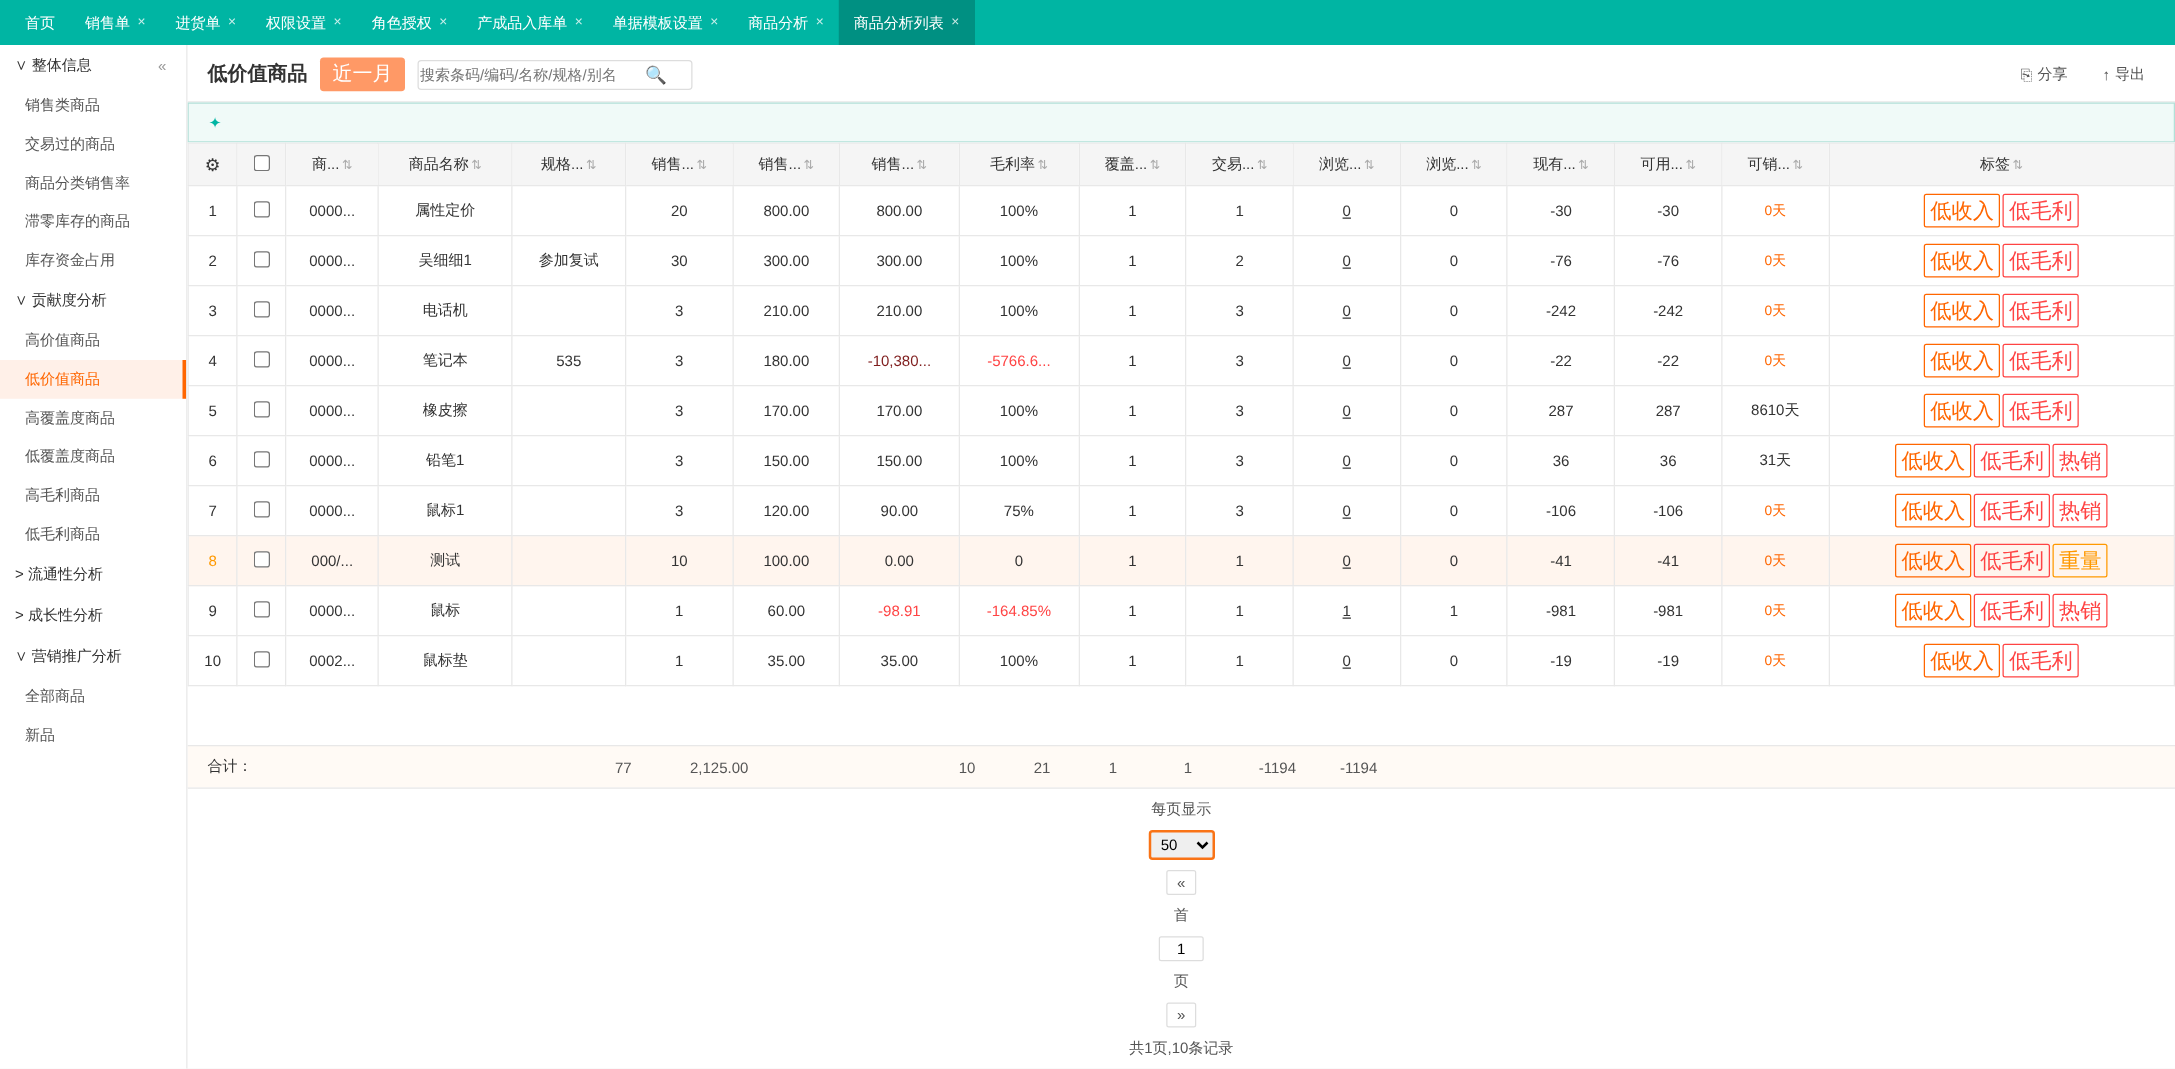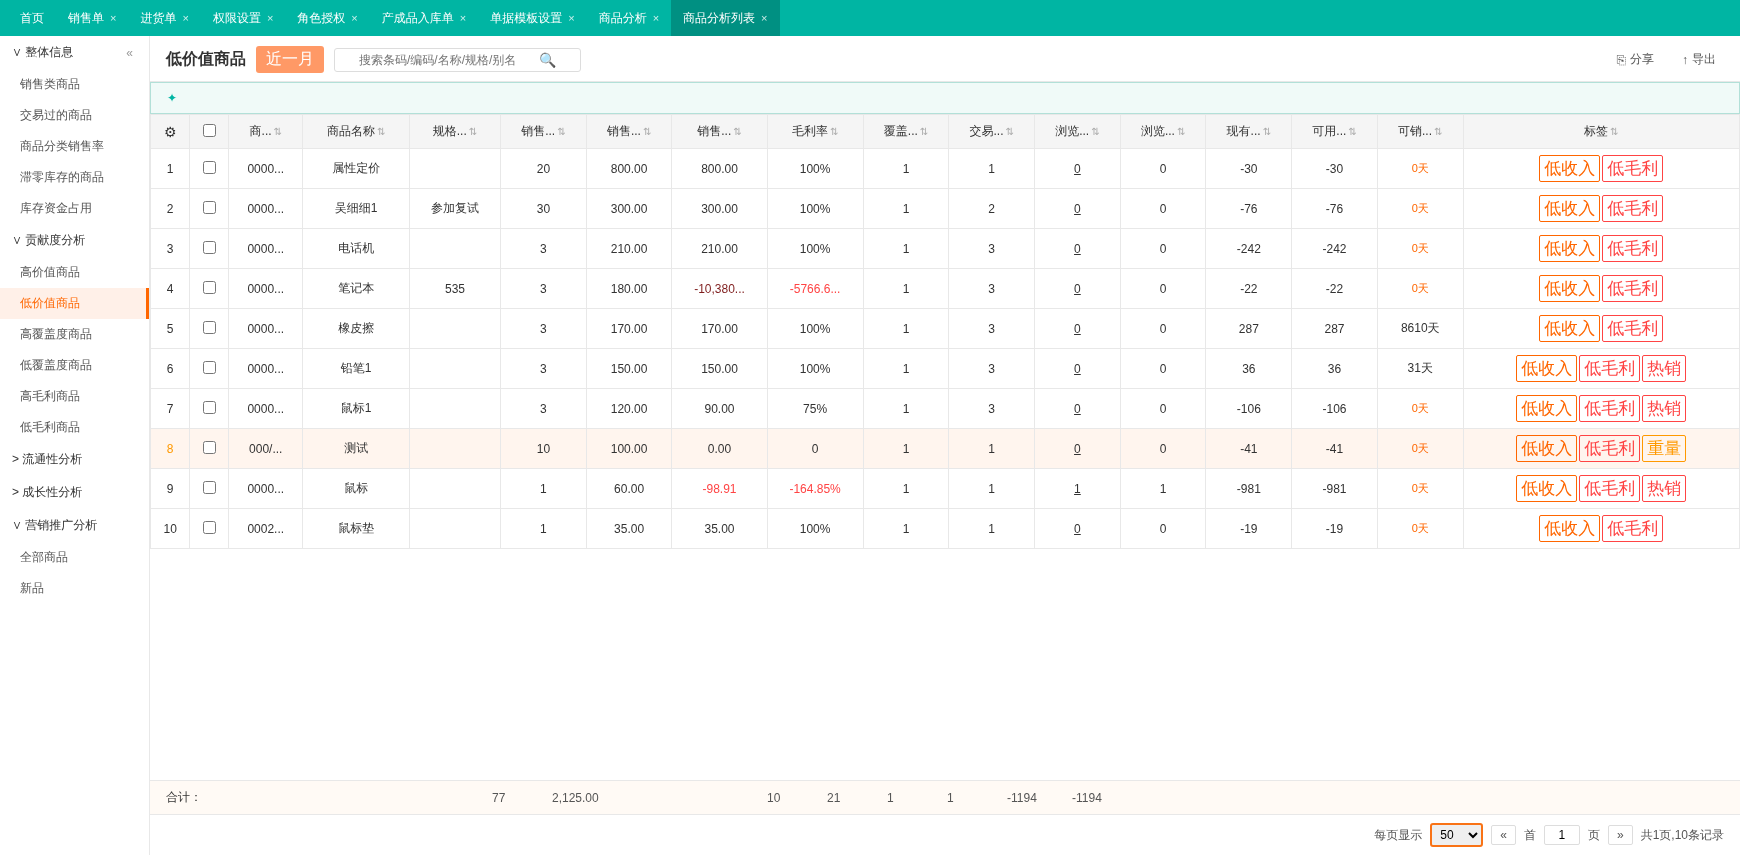"搜索条码/编码/名称/规格/别名" .search-box { padding: 3px 24px -> 3px 1px }
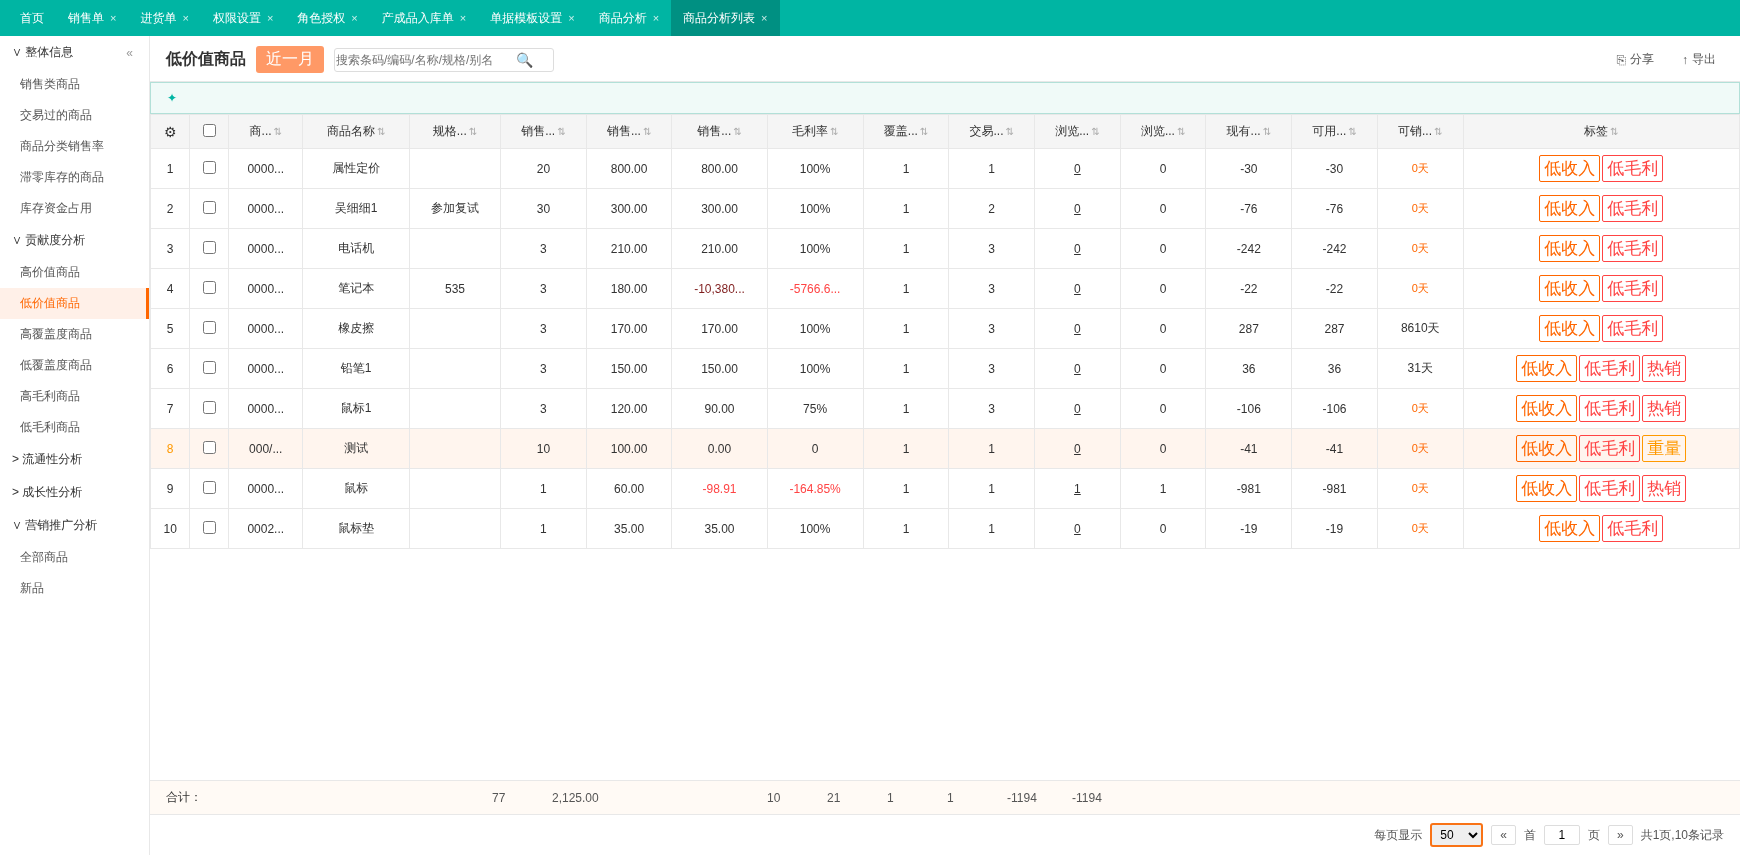"每页显示" .pagination-bar { flex-direction: none -> column }
